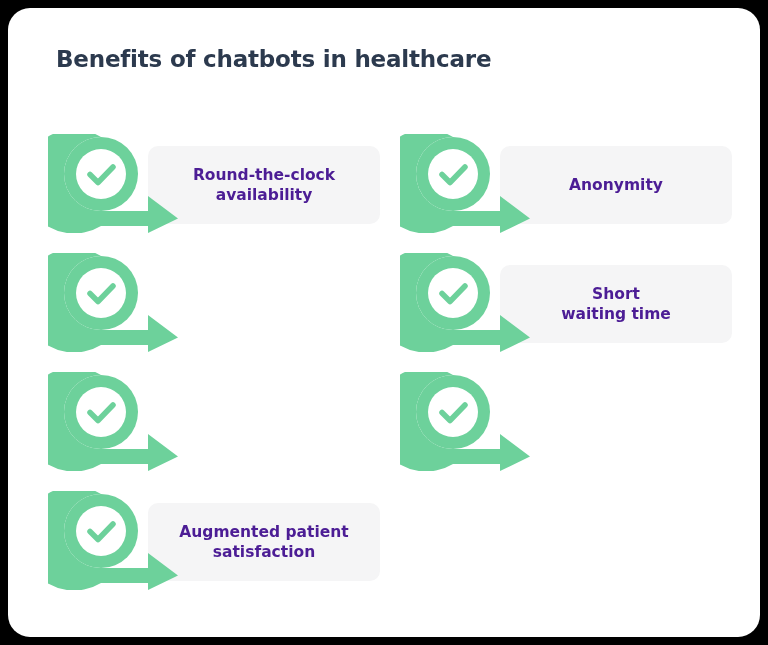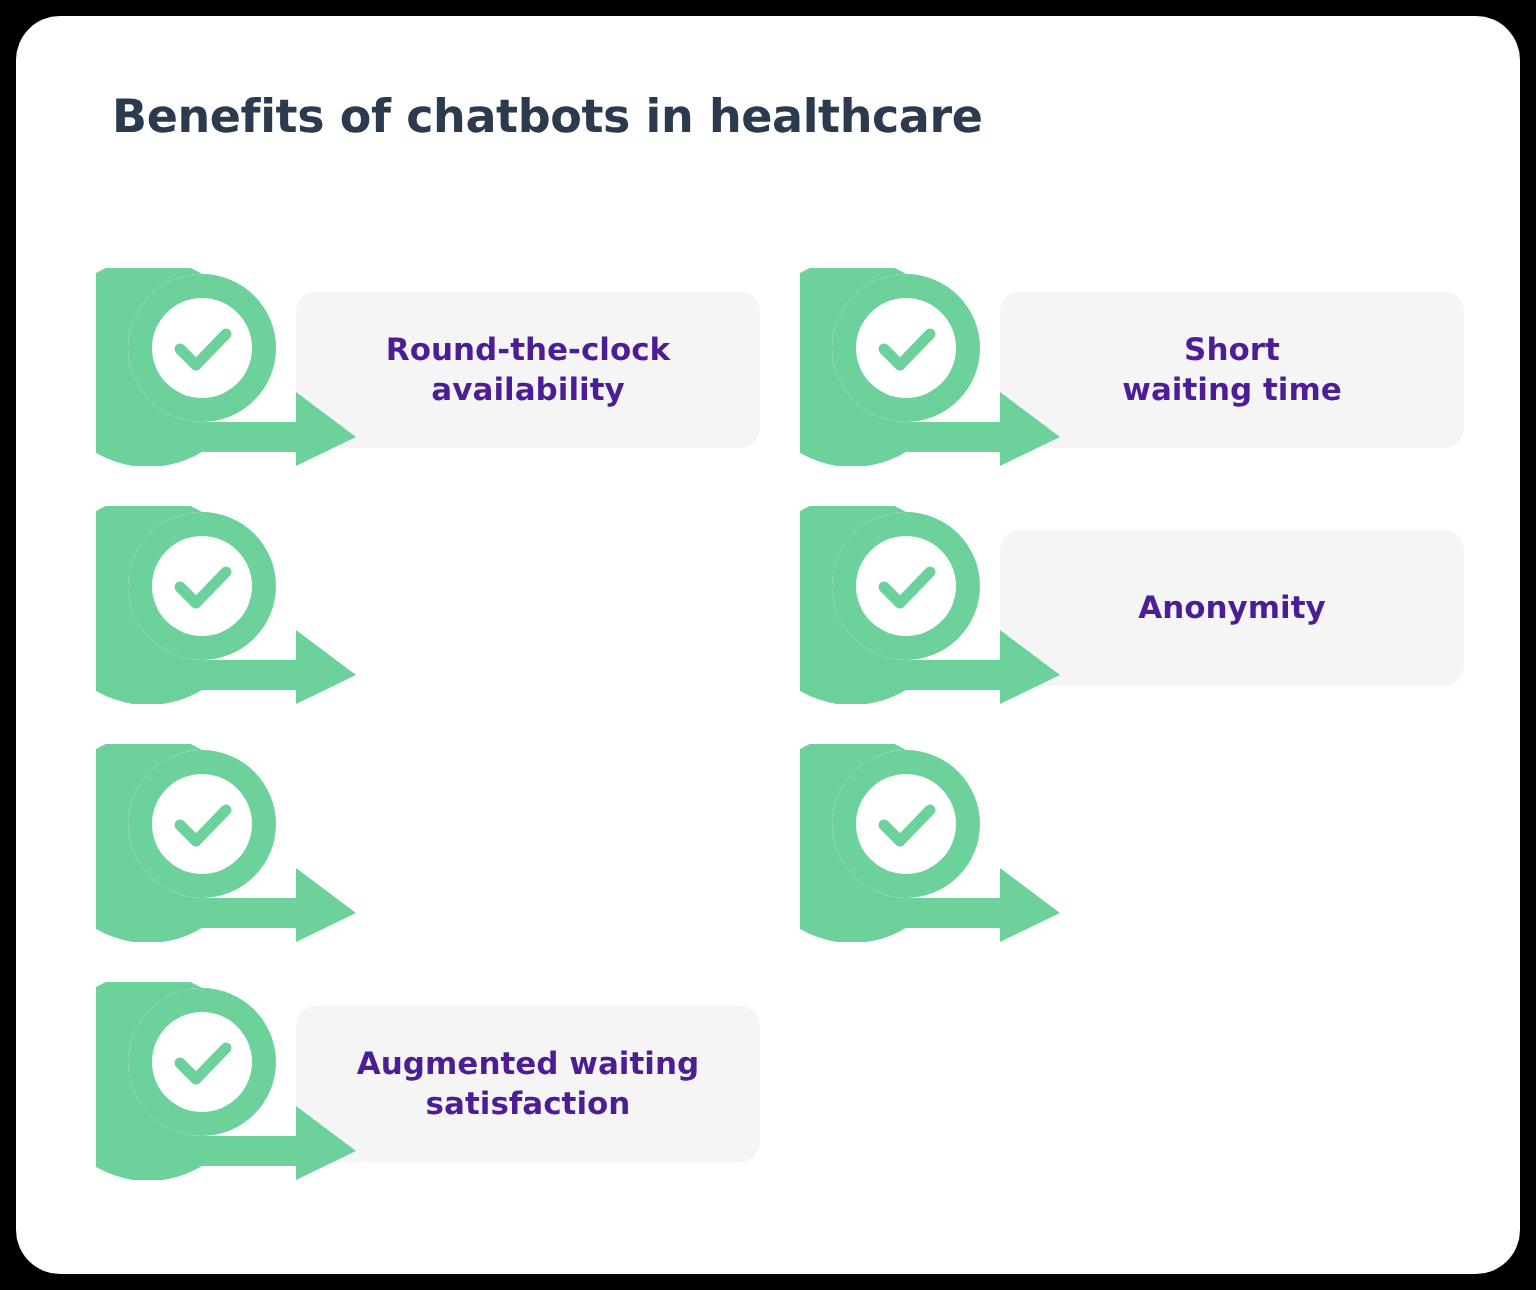"Short" div.benefit-item { order: before "Anonymity" -> after "Anonymity" }
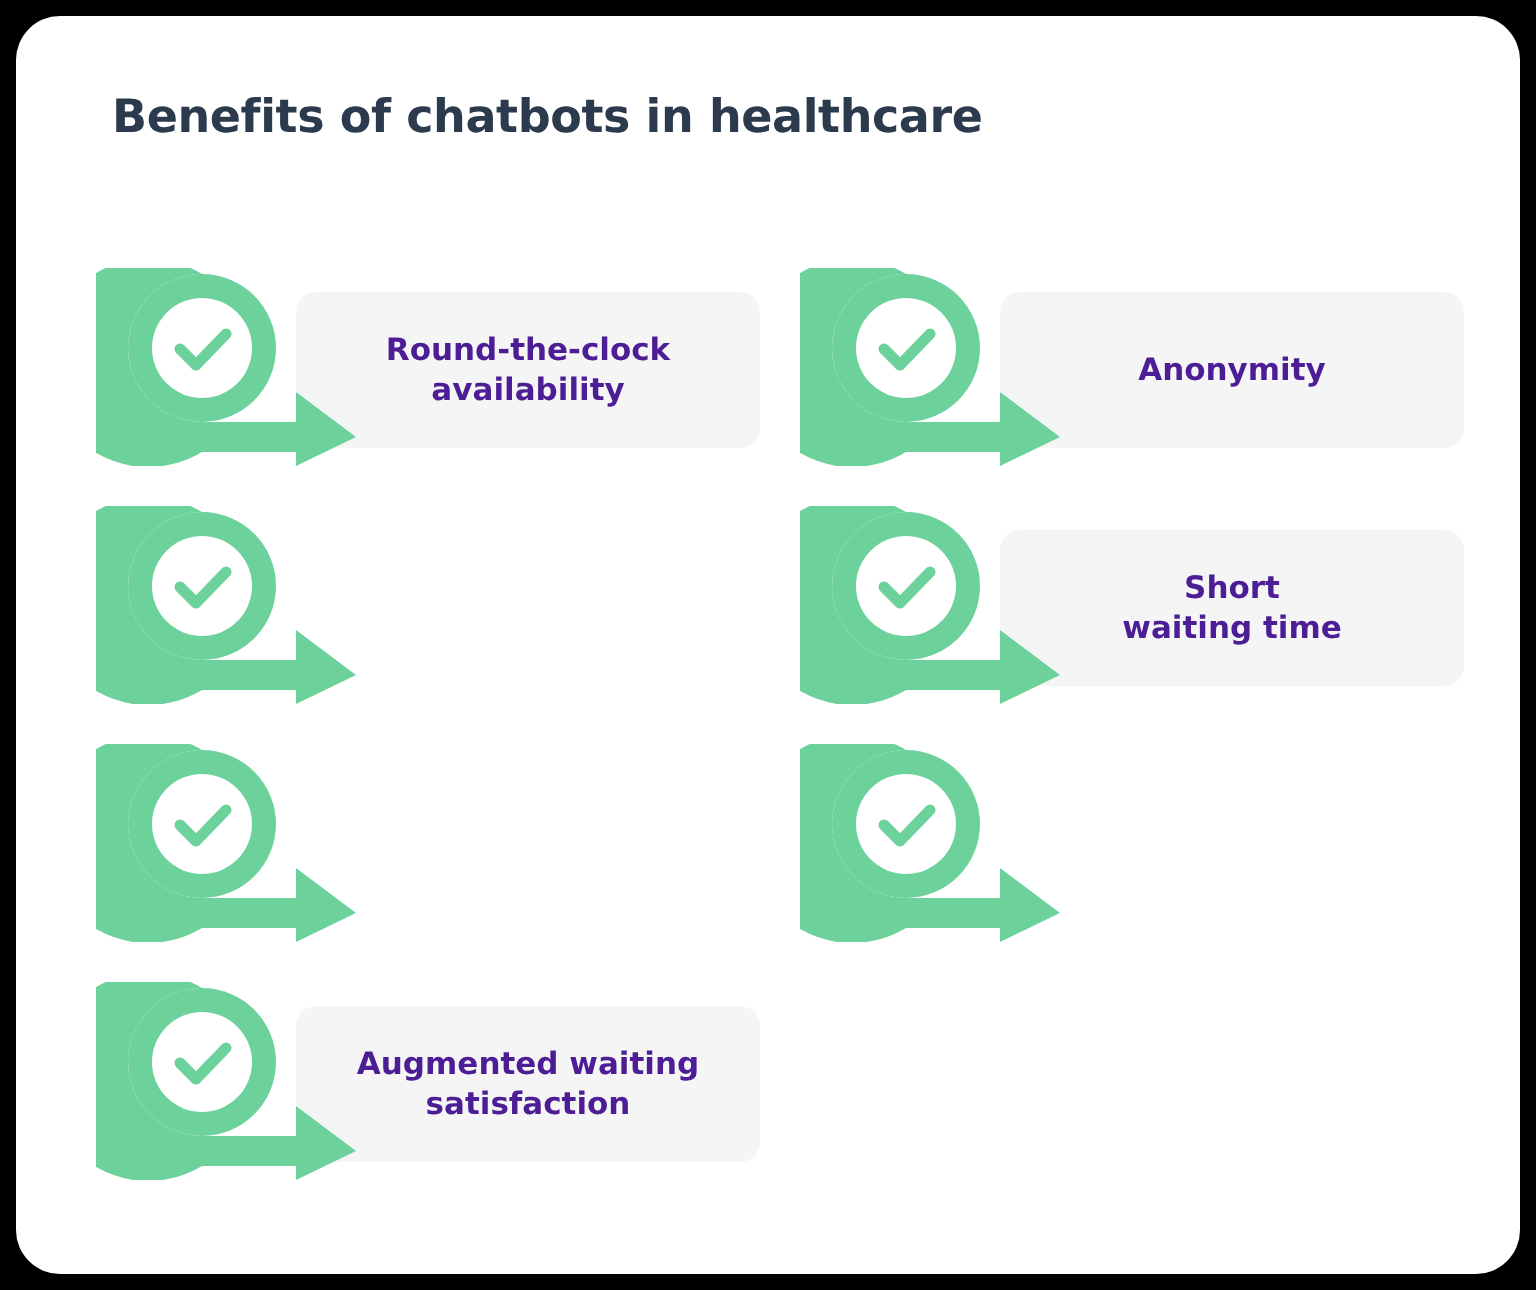"Augmented waiting" span.benefit-label { text: waiting -> patient }
